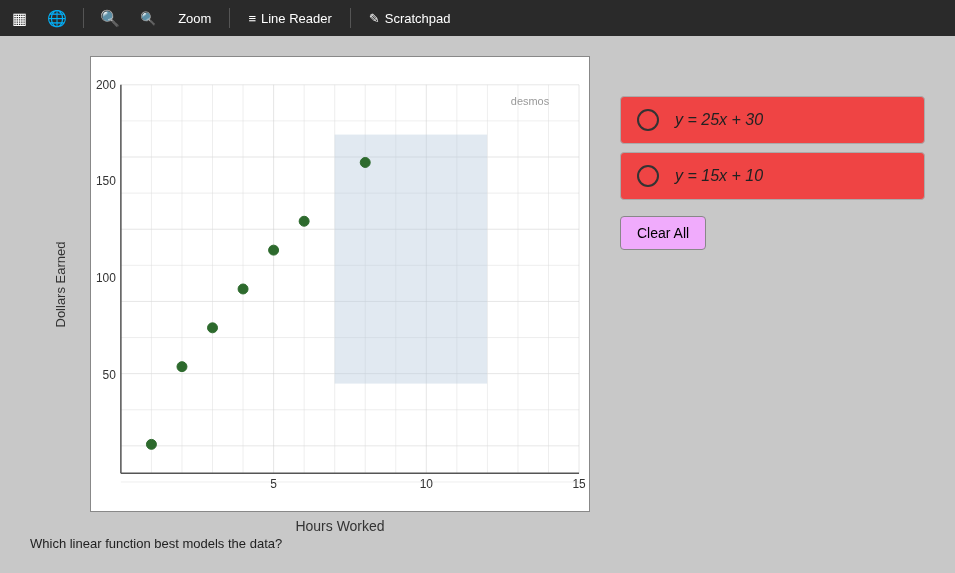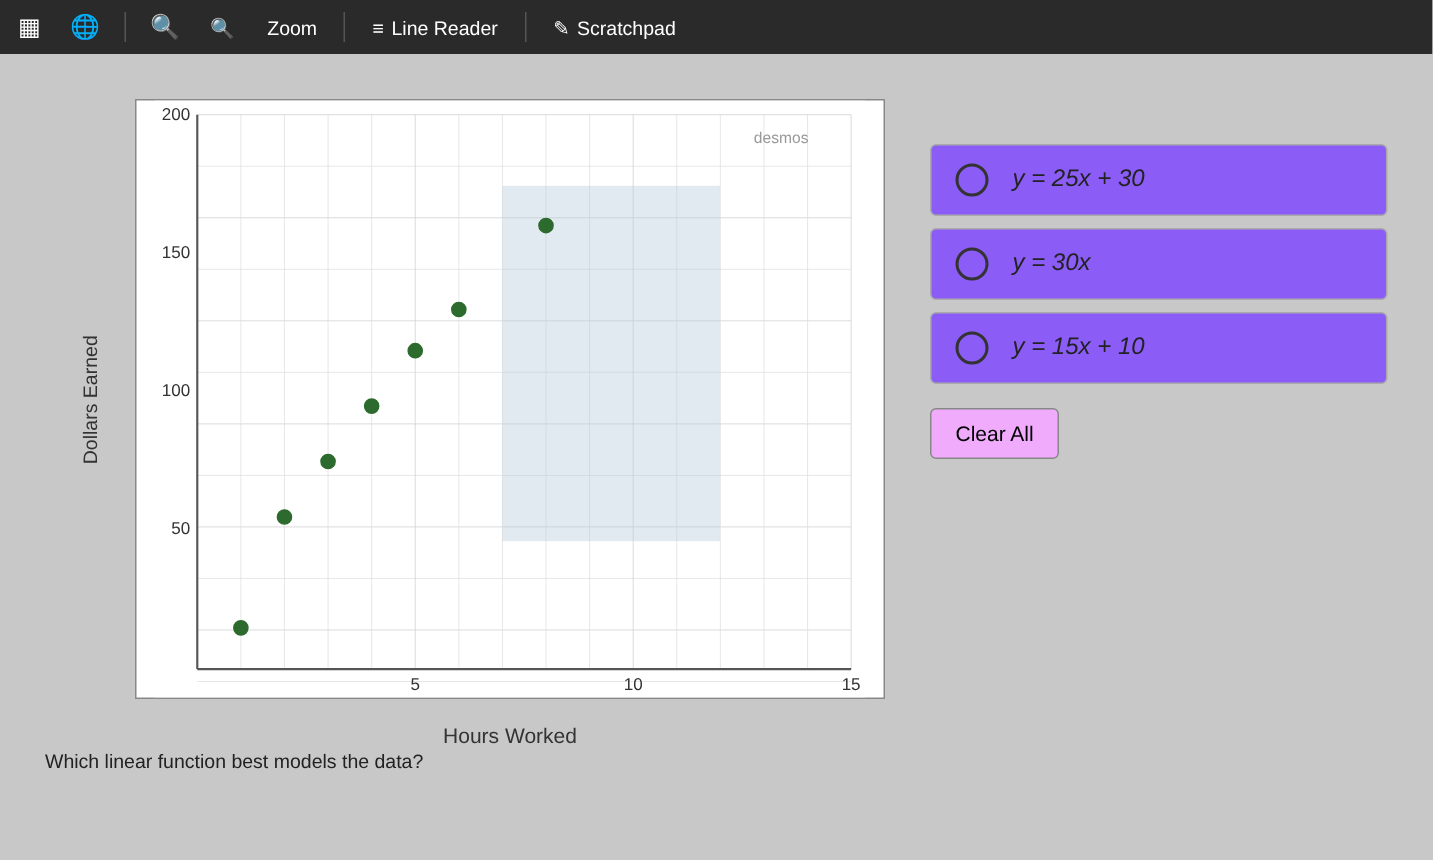"200" .graph-container { height: 400px -> 456px }
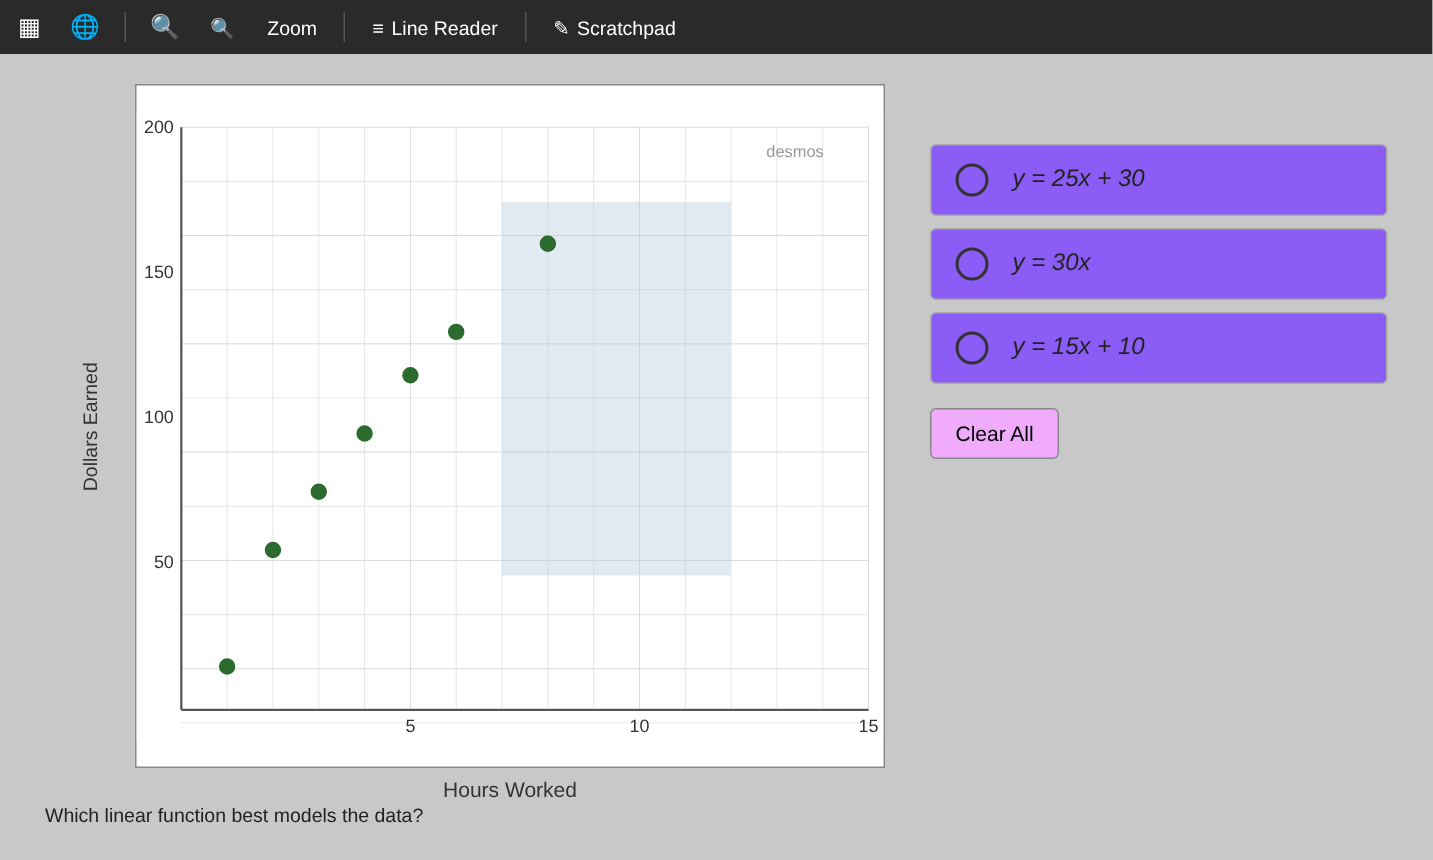"y = 25x + 30" .answer-choice { background: #8b5cf6 -> #ef4444 }
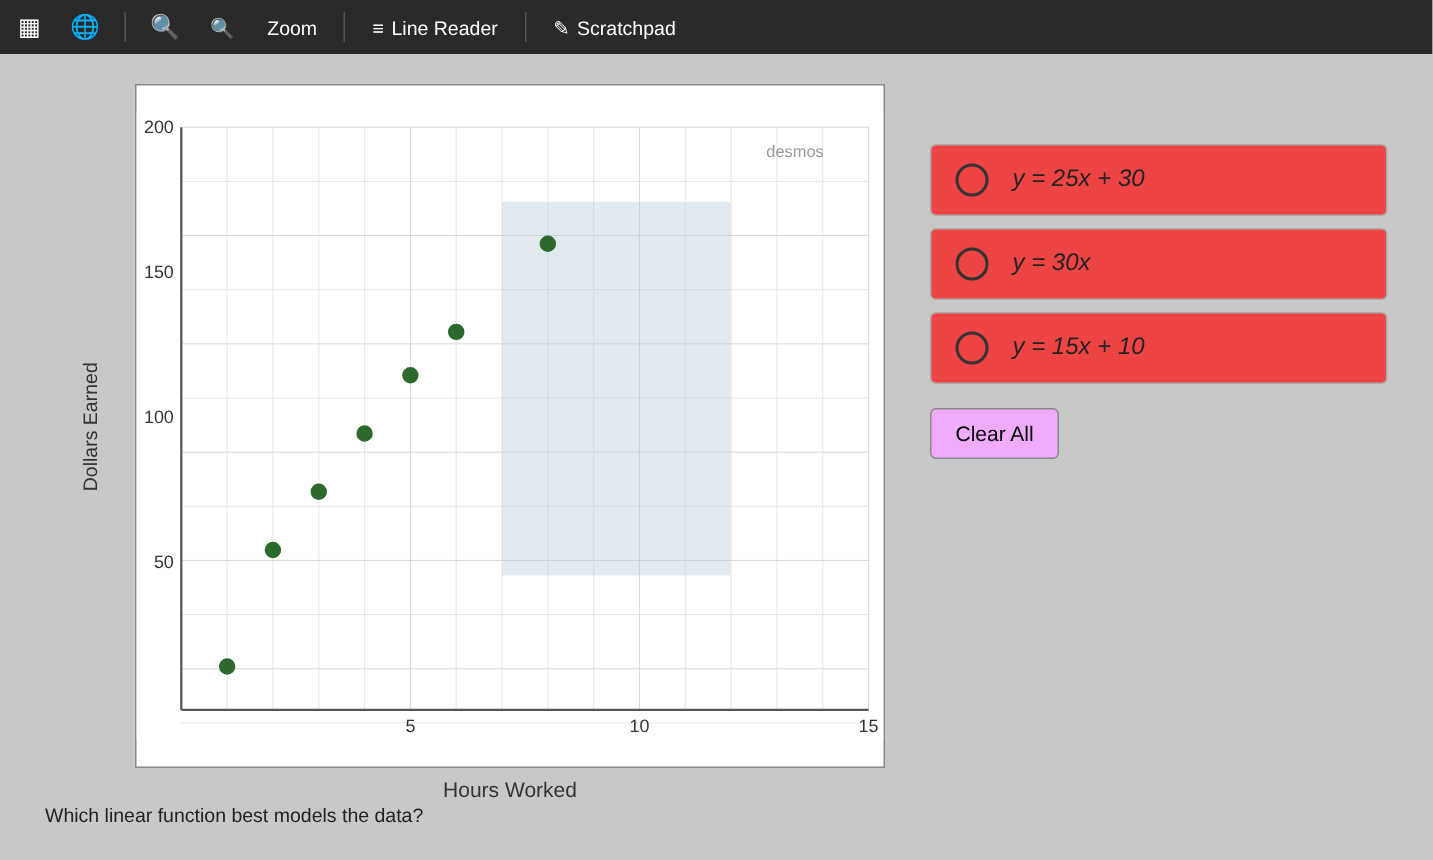"y = 30x" div.answer-choice { html: <div> <div></div> <span> <i>y</i> = 30<i>x</i> </span> </div> -> none }
